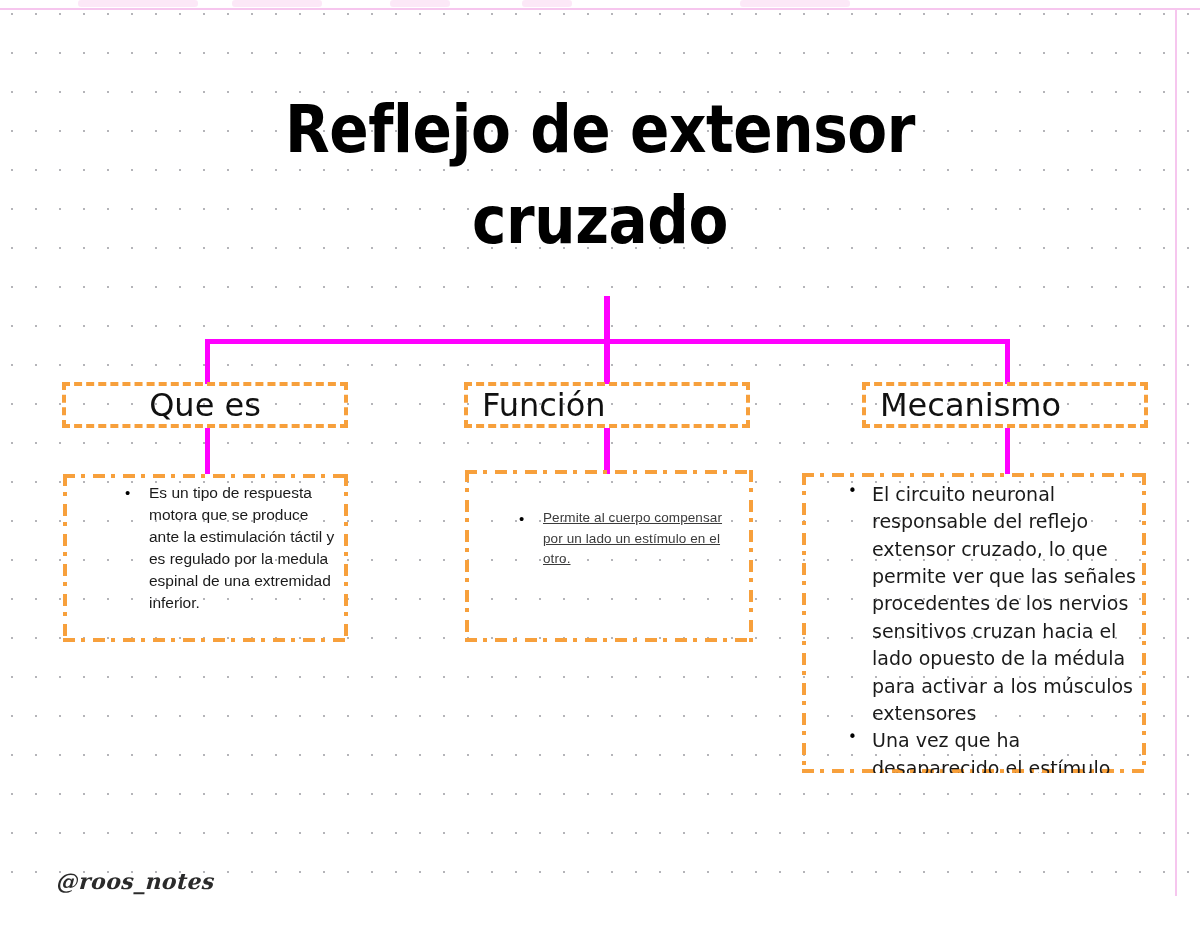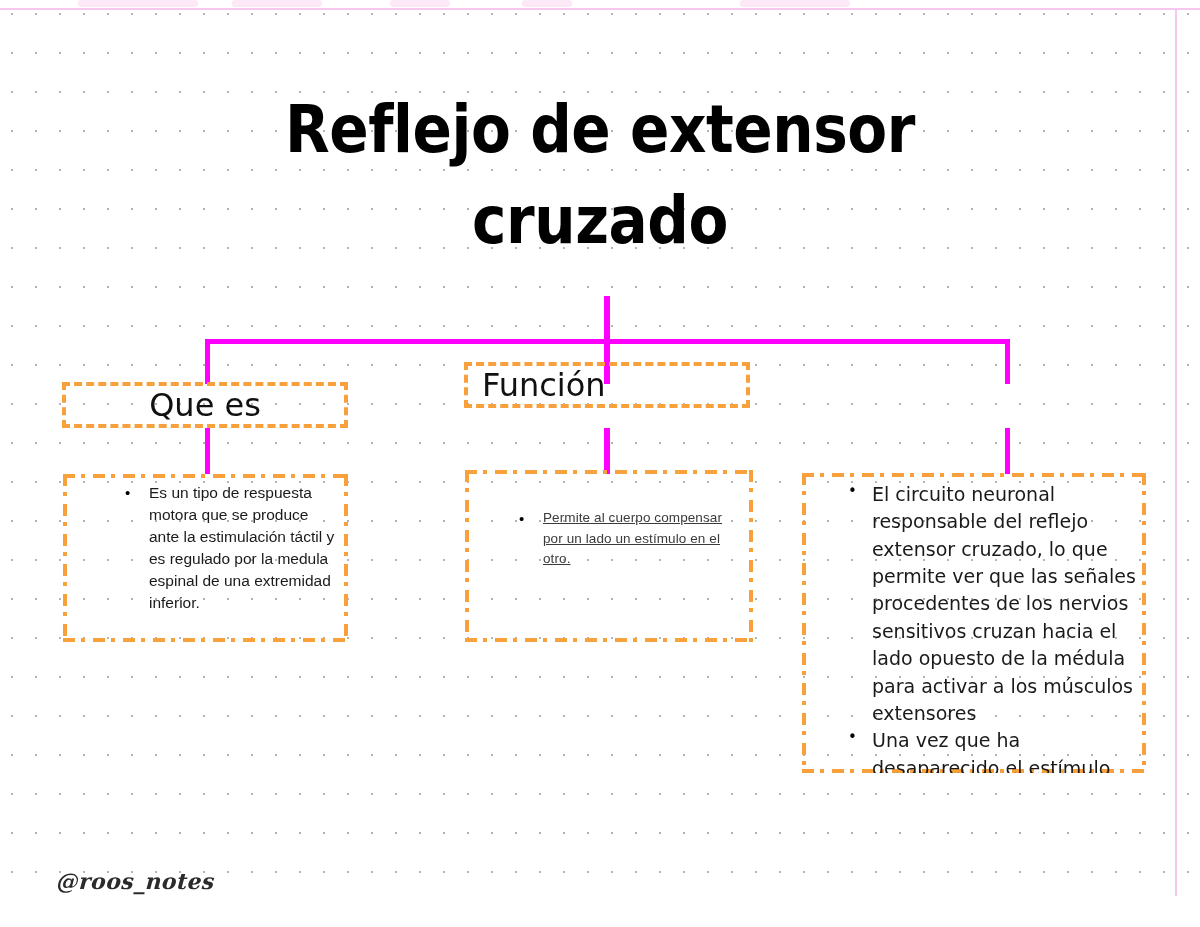"Función" div.hdr-box { top: 362px -> 382px }
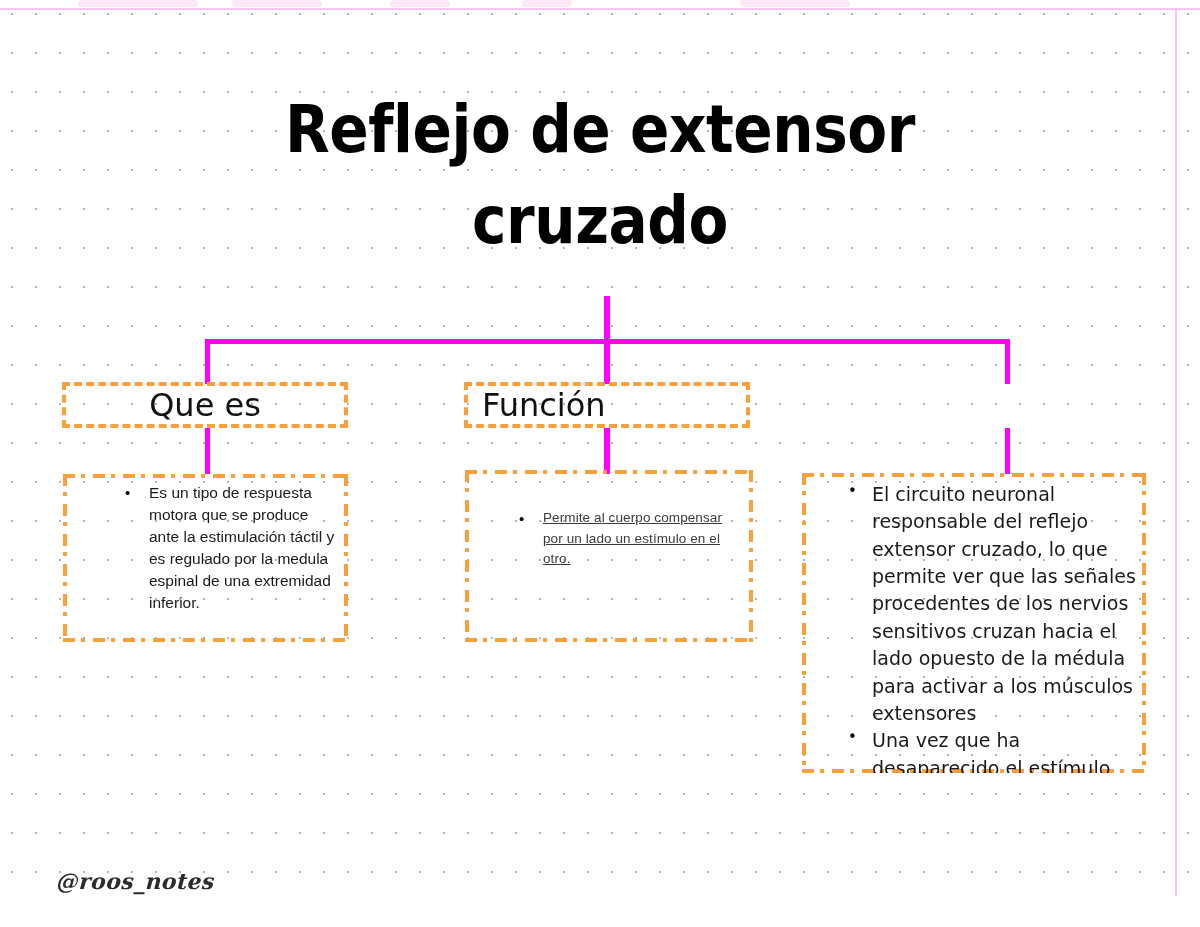"Mecanismo" div.hdr-box { html: none -> <div> <span>Mecanismo</span> </div> }
